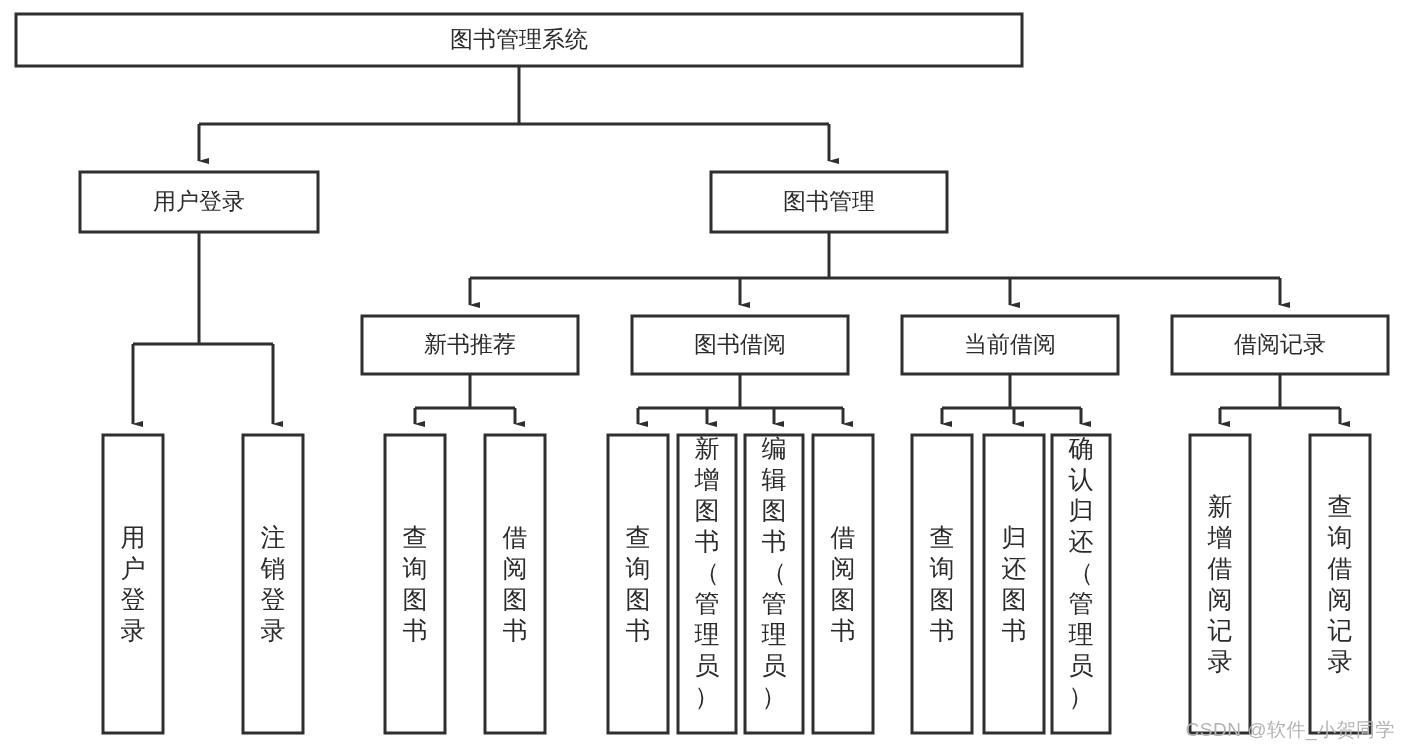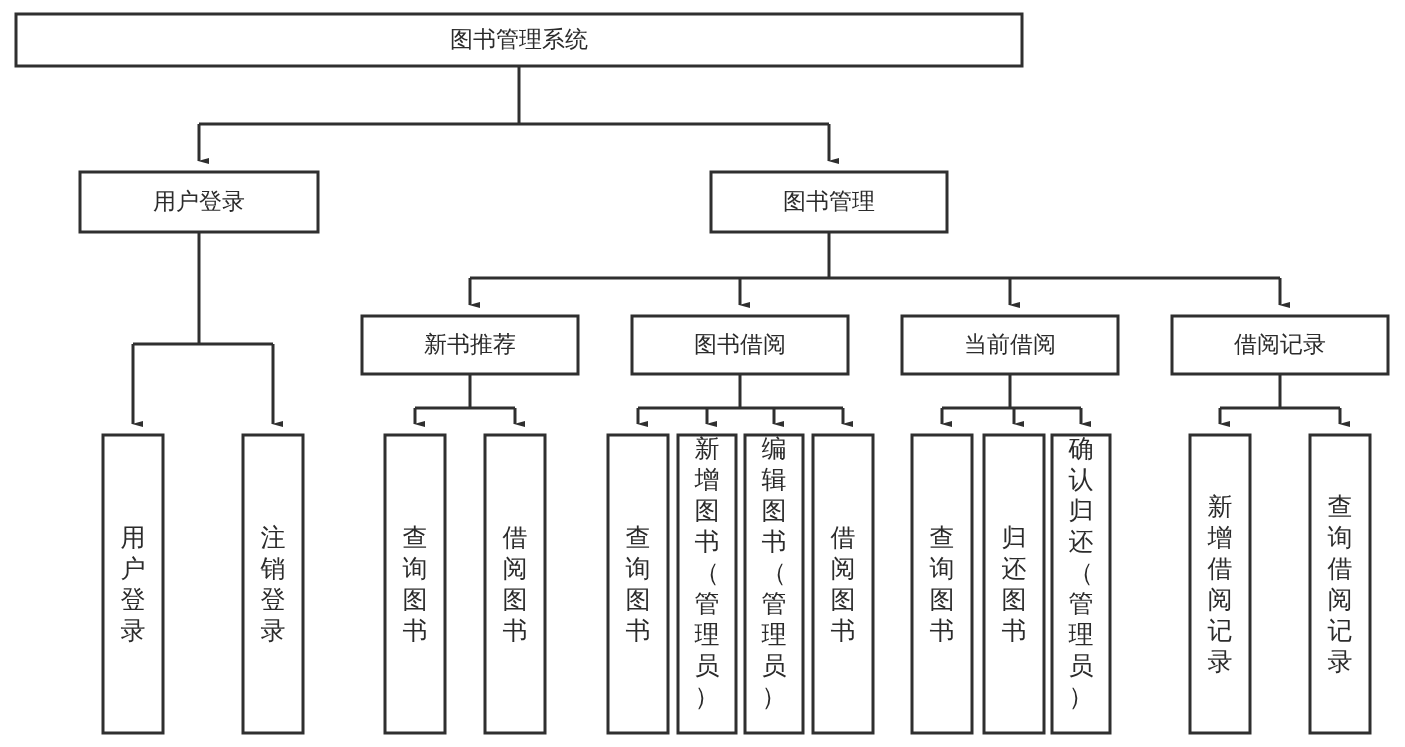"CSDN @软件_小贺同学" div.watermark { html: none -> <div>CSDN @软件_小贺同学</div> }
